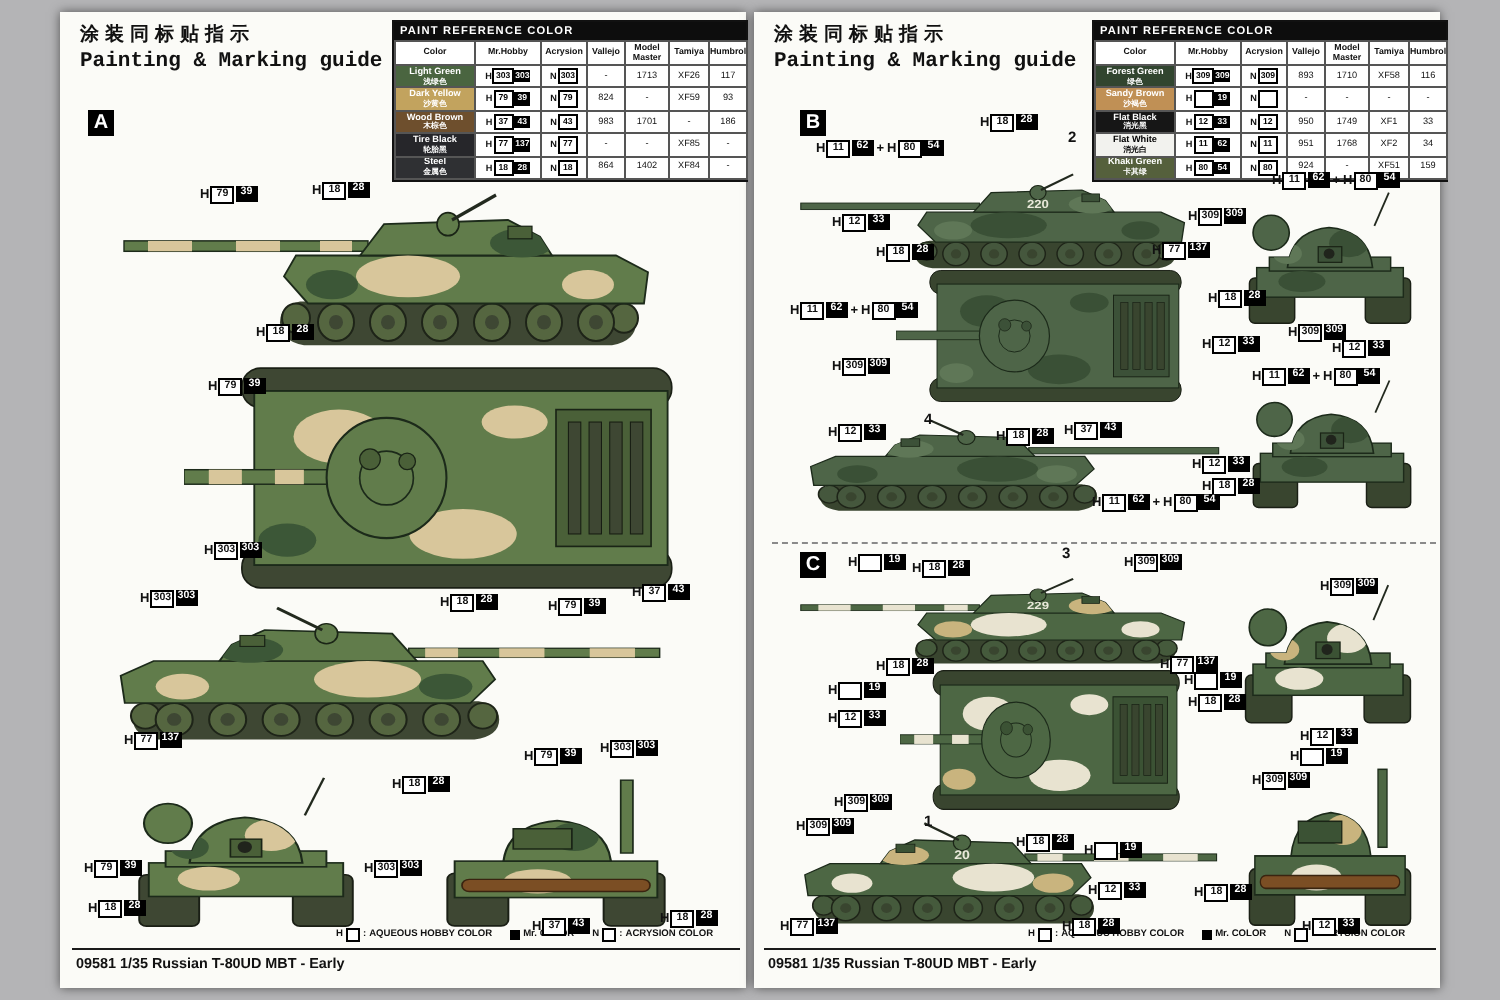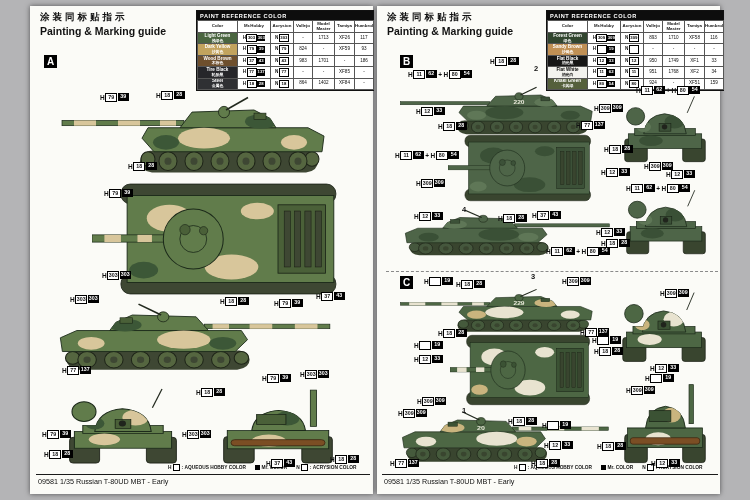"涂装同标贴指示" .pheader { font-family: none -> Liberation Mono, monospace }
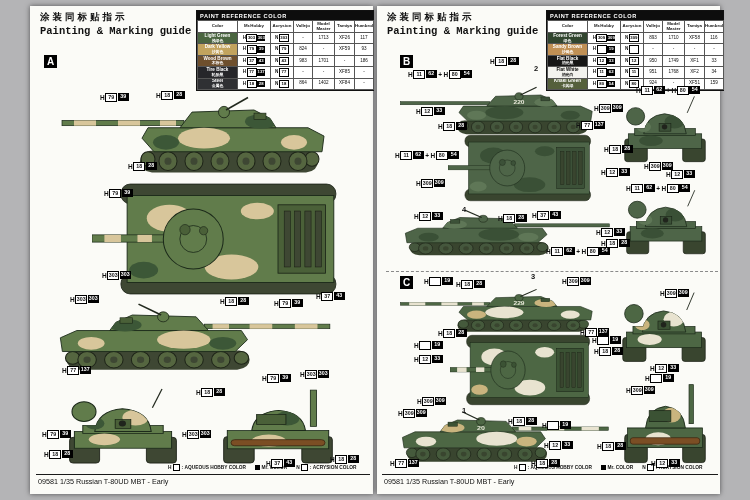"09581 1/35 Russian T-80UD MBT" .ftext { font-weight: normal -> bold }
